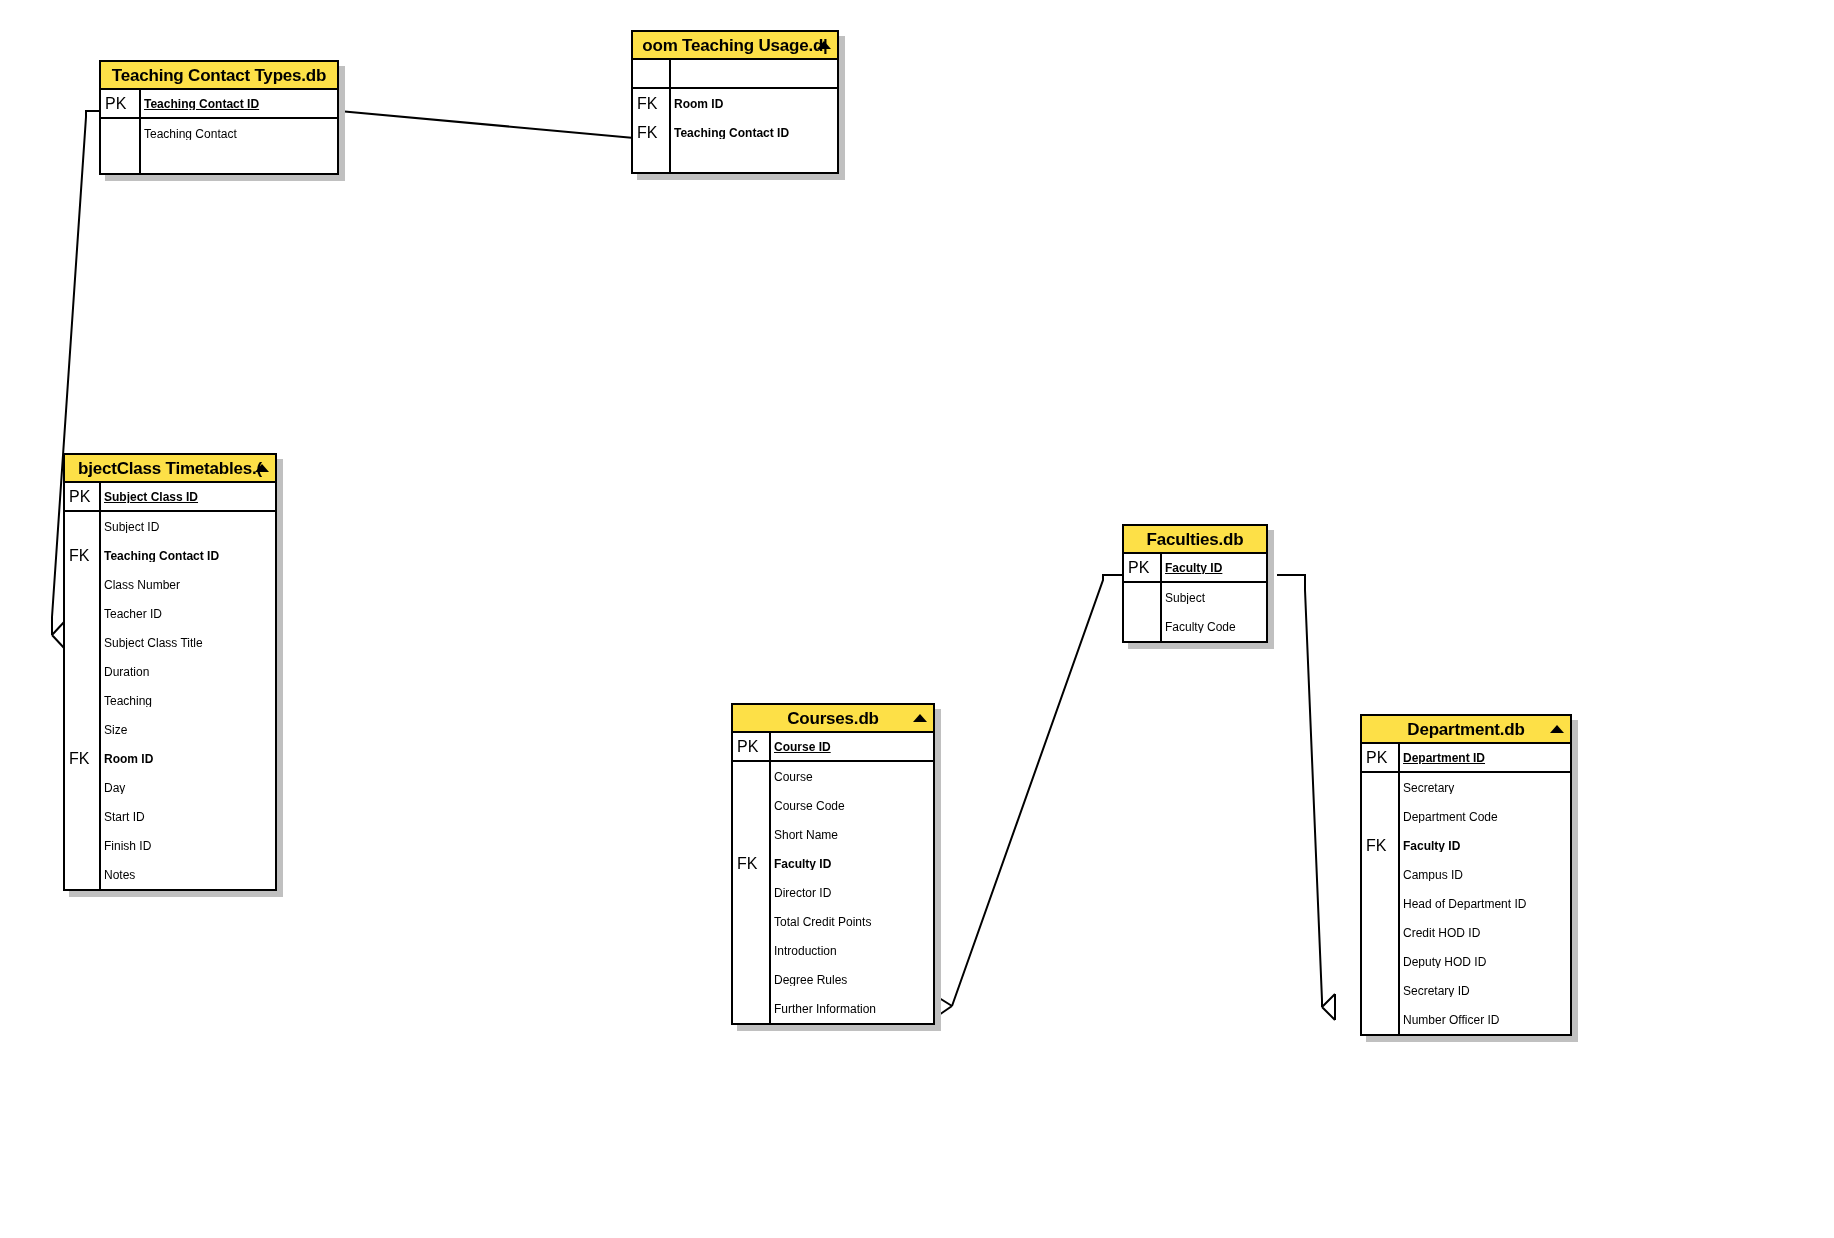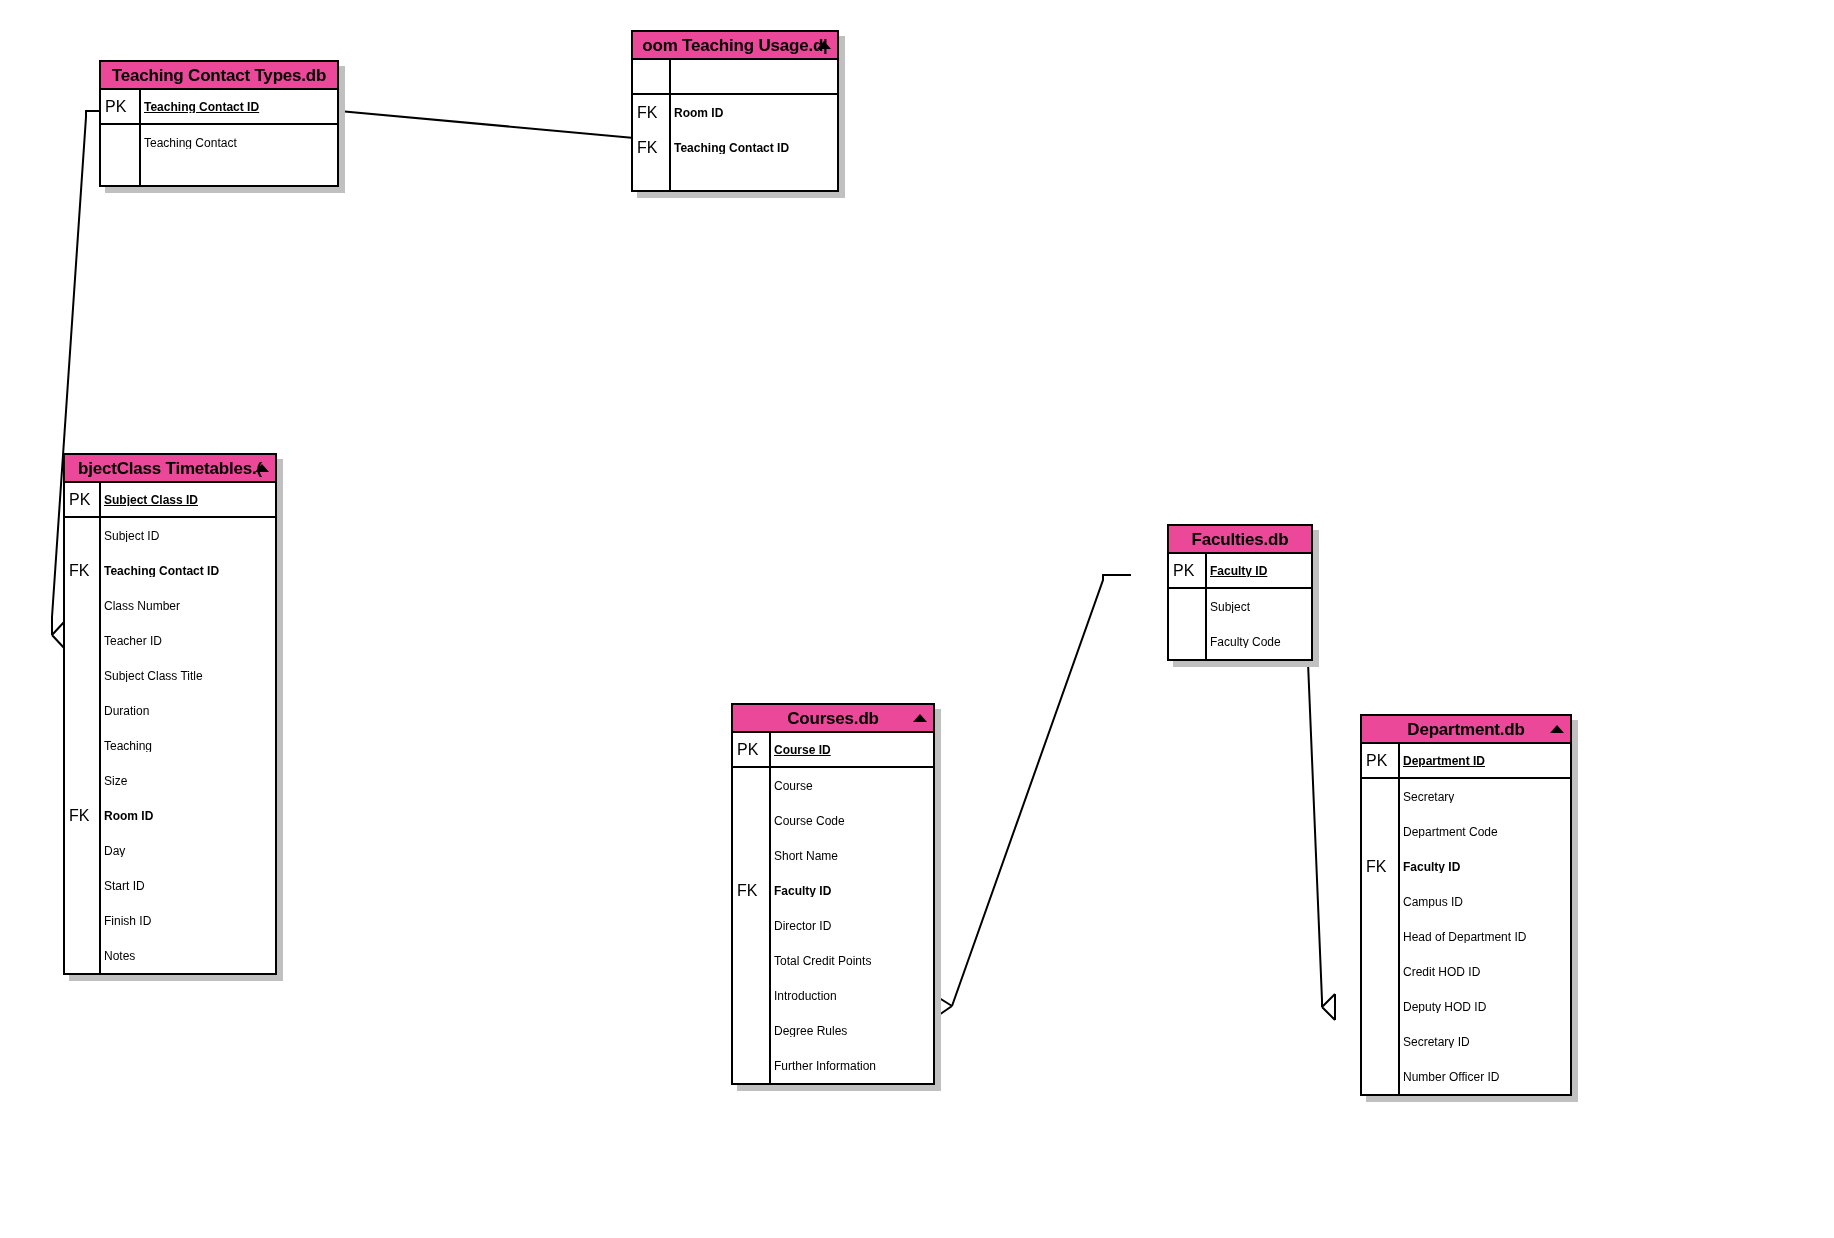"oom Teaching Usage.d|" .entity-header { background: #ec4899 -> #fde047 }
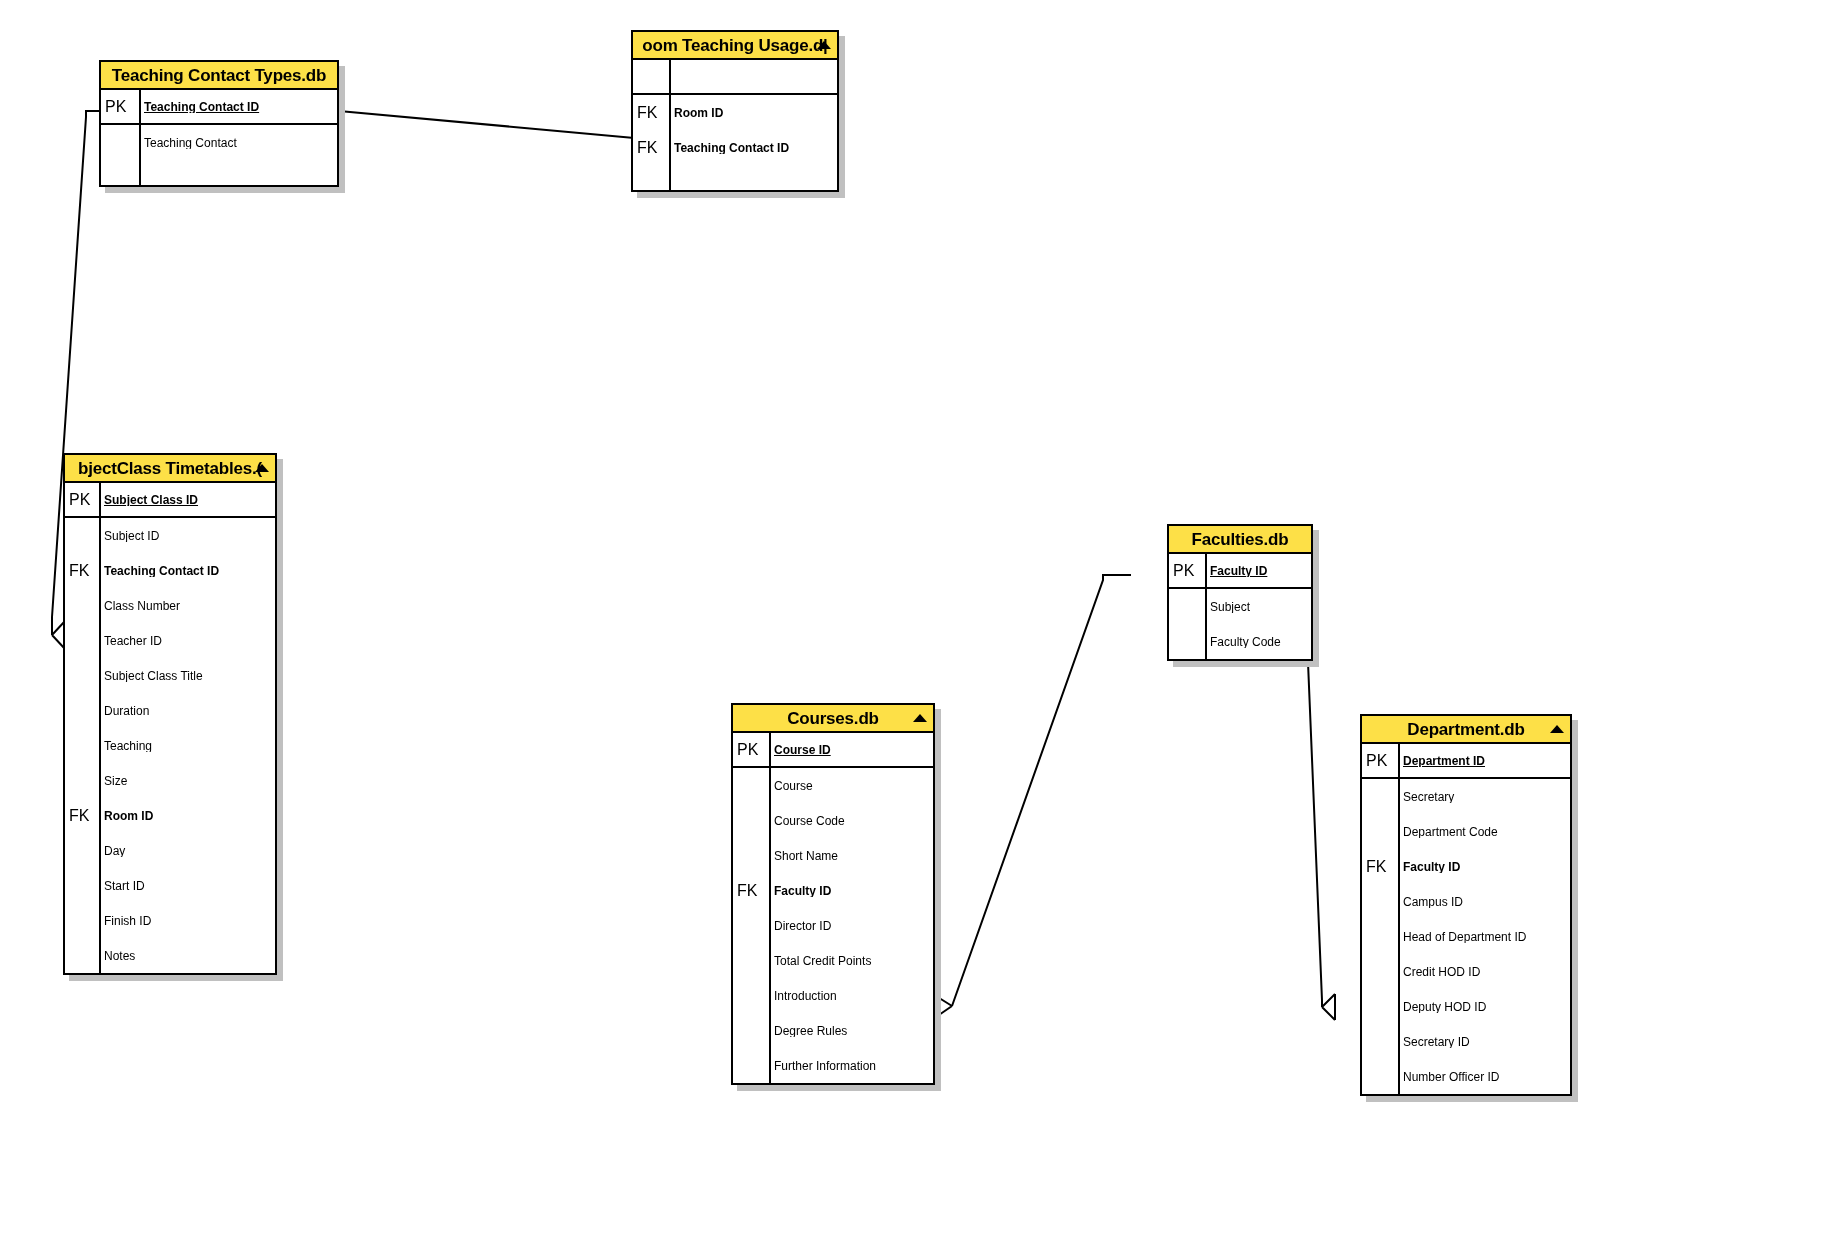"PK" .attr-row { height: 35px -> 29px }
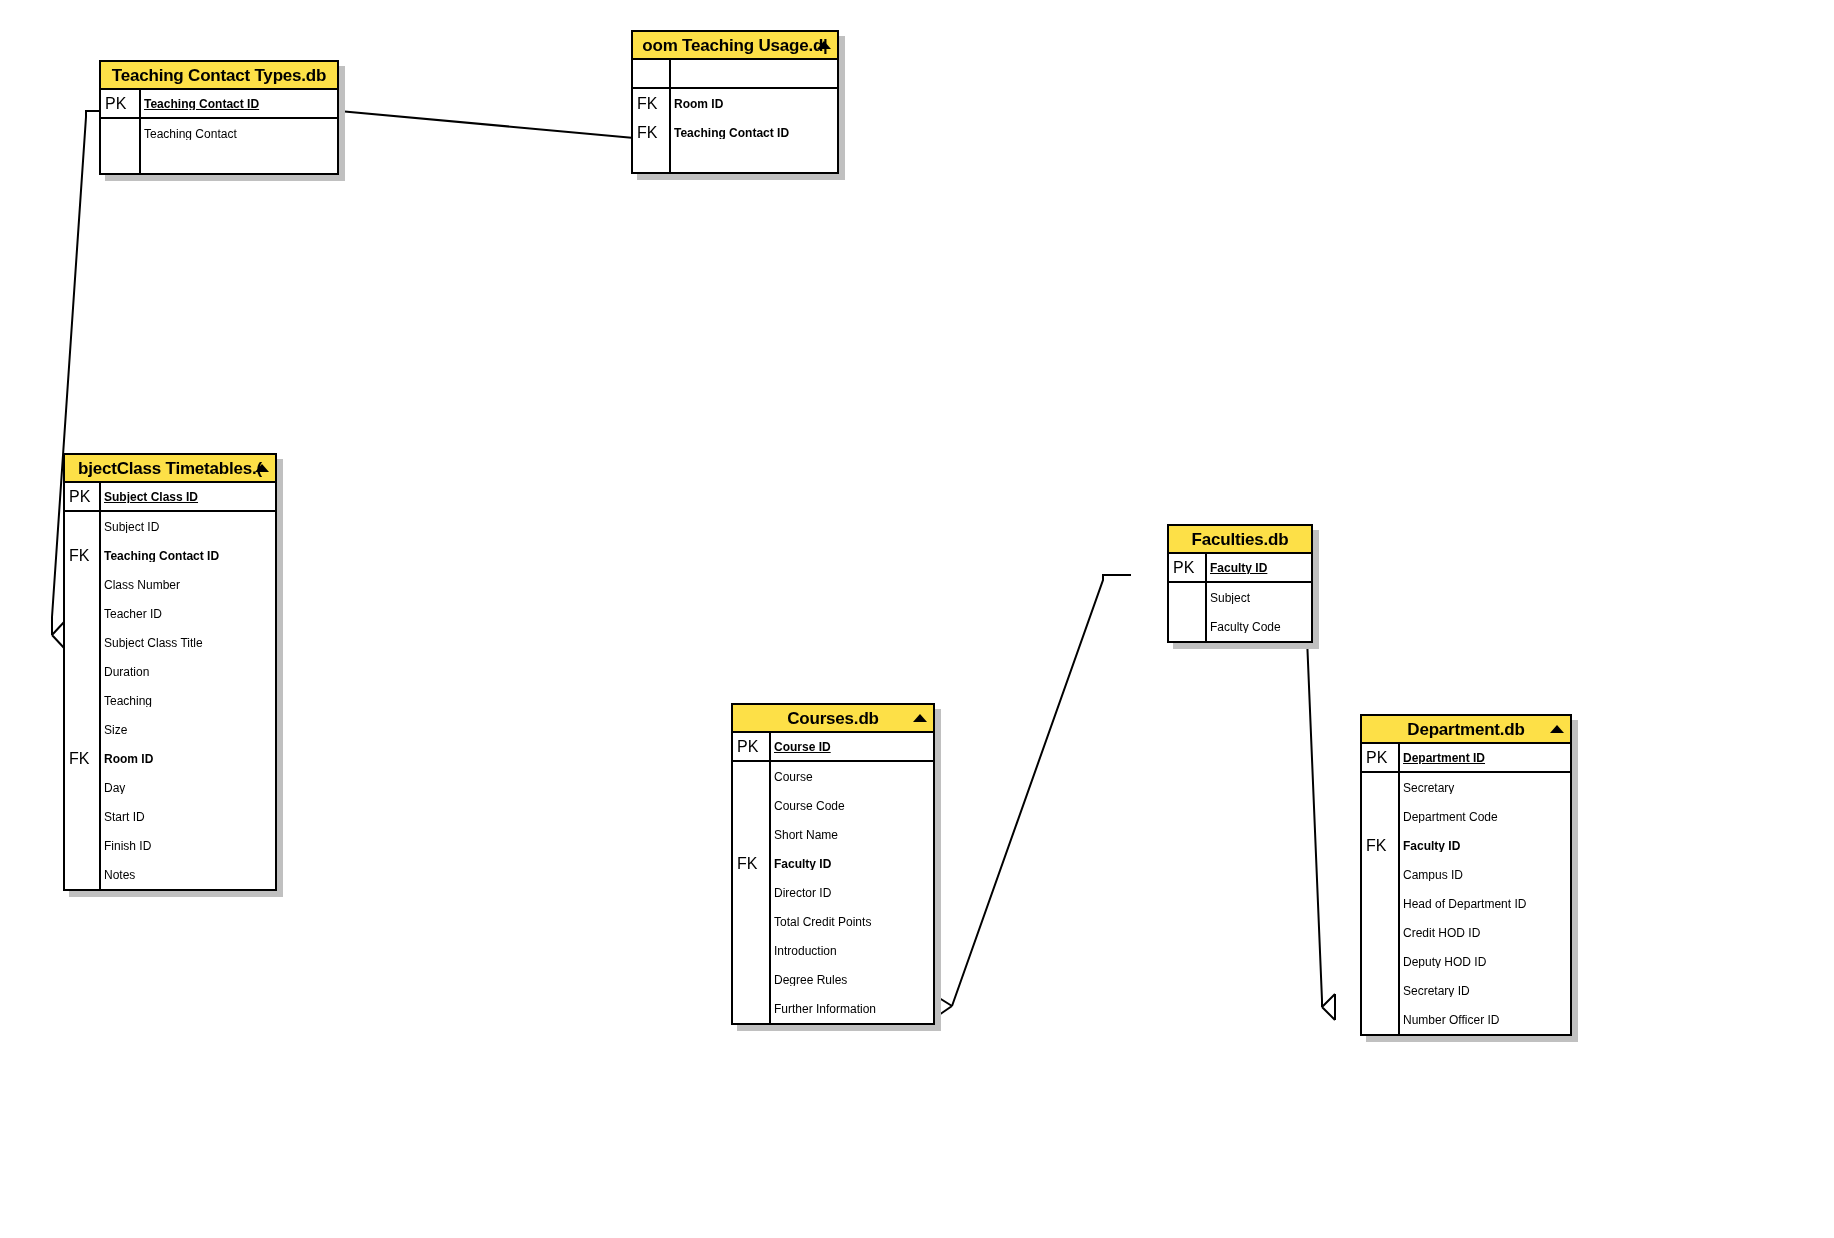"Faculties.db" div.entity { left: 1167px -> 1122px }
